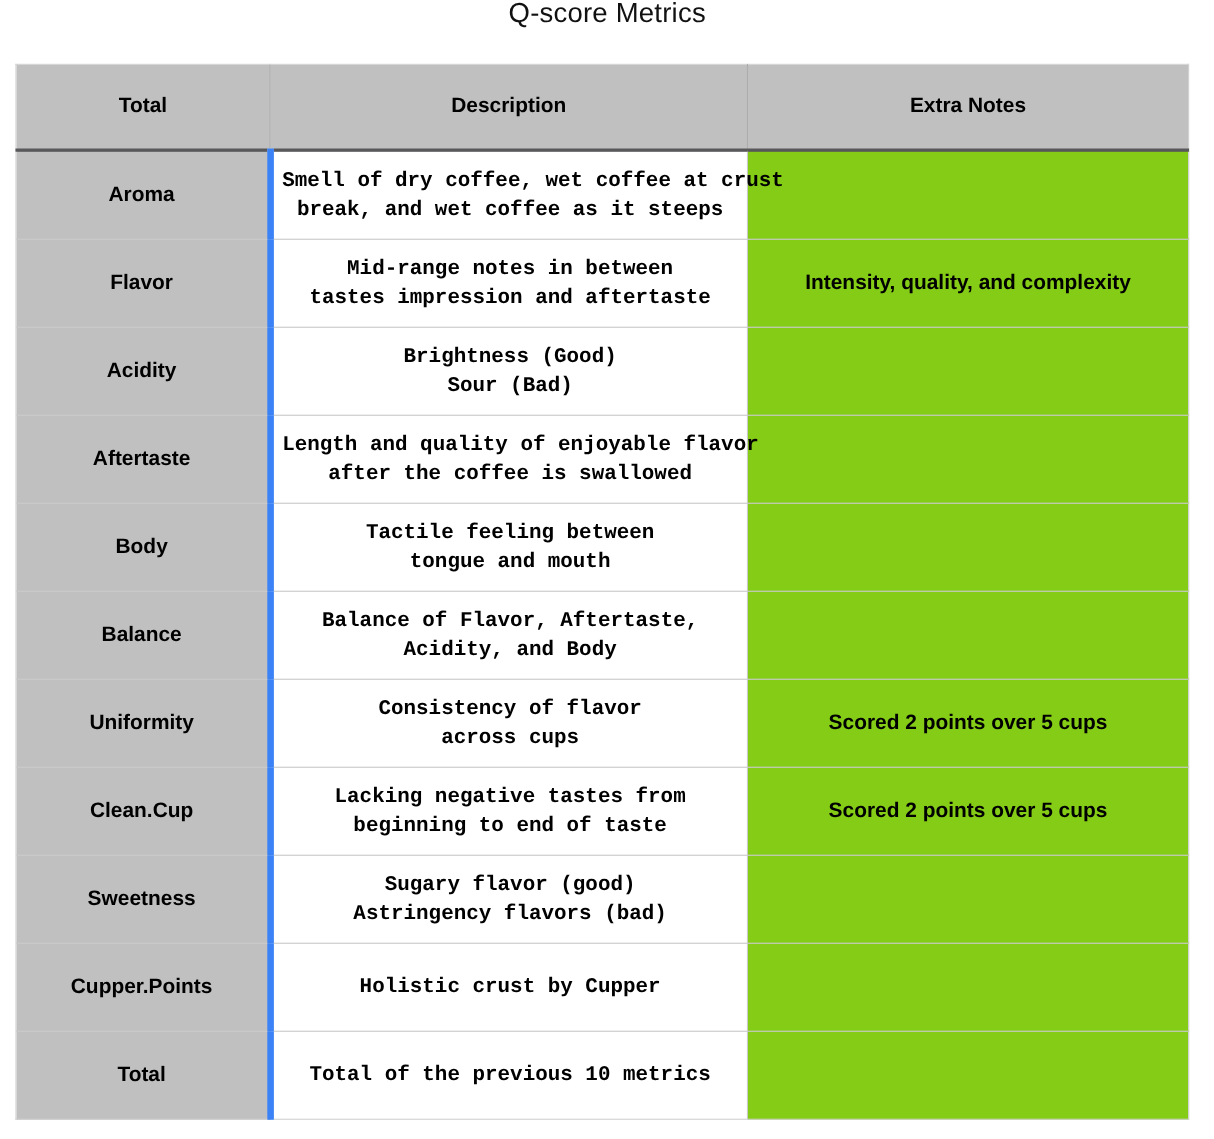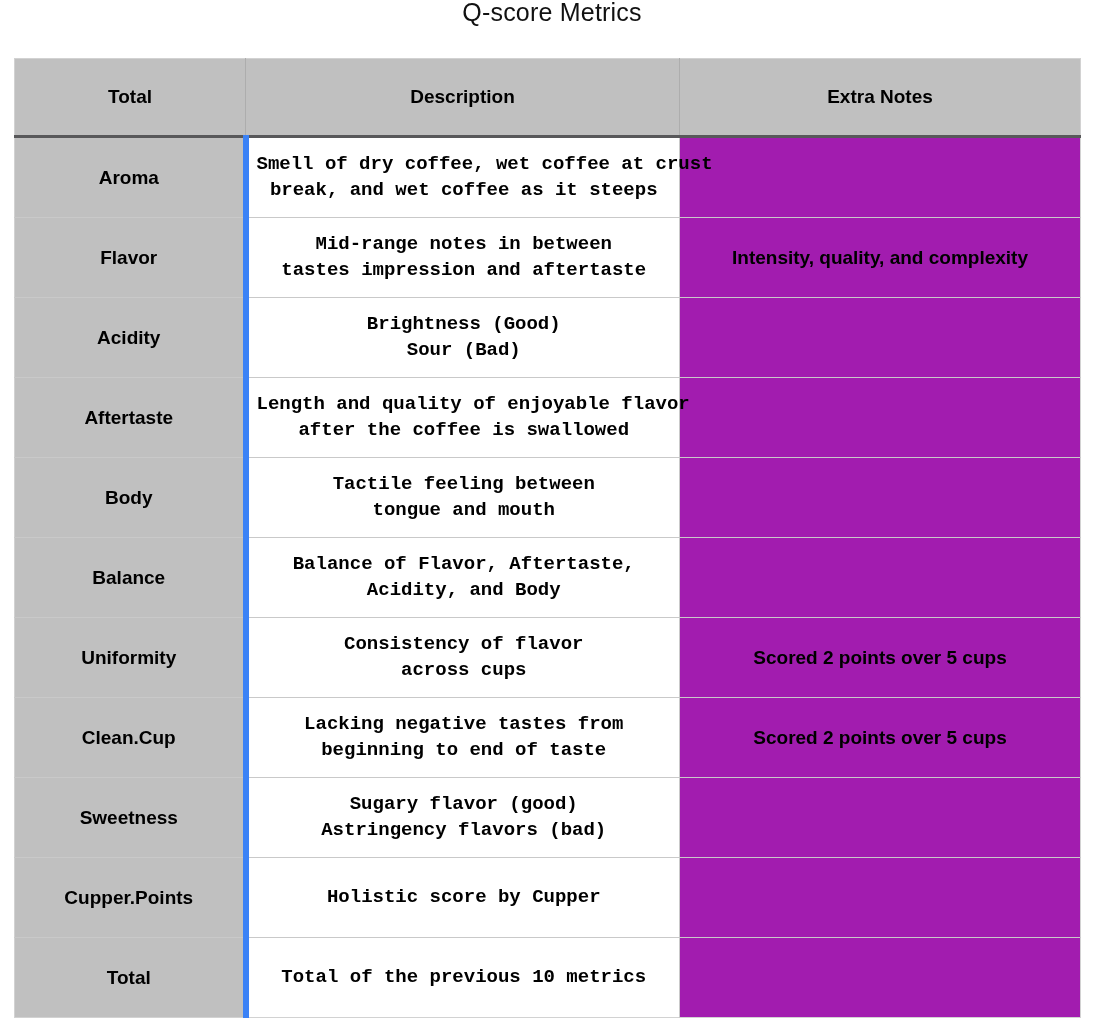"Intensity, quality, and complexity" td.notes-cell { background: #a21caf -> #84cc16 }
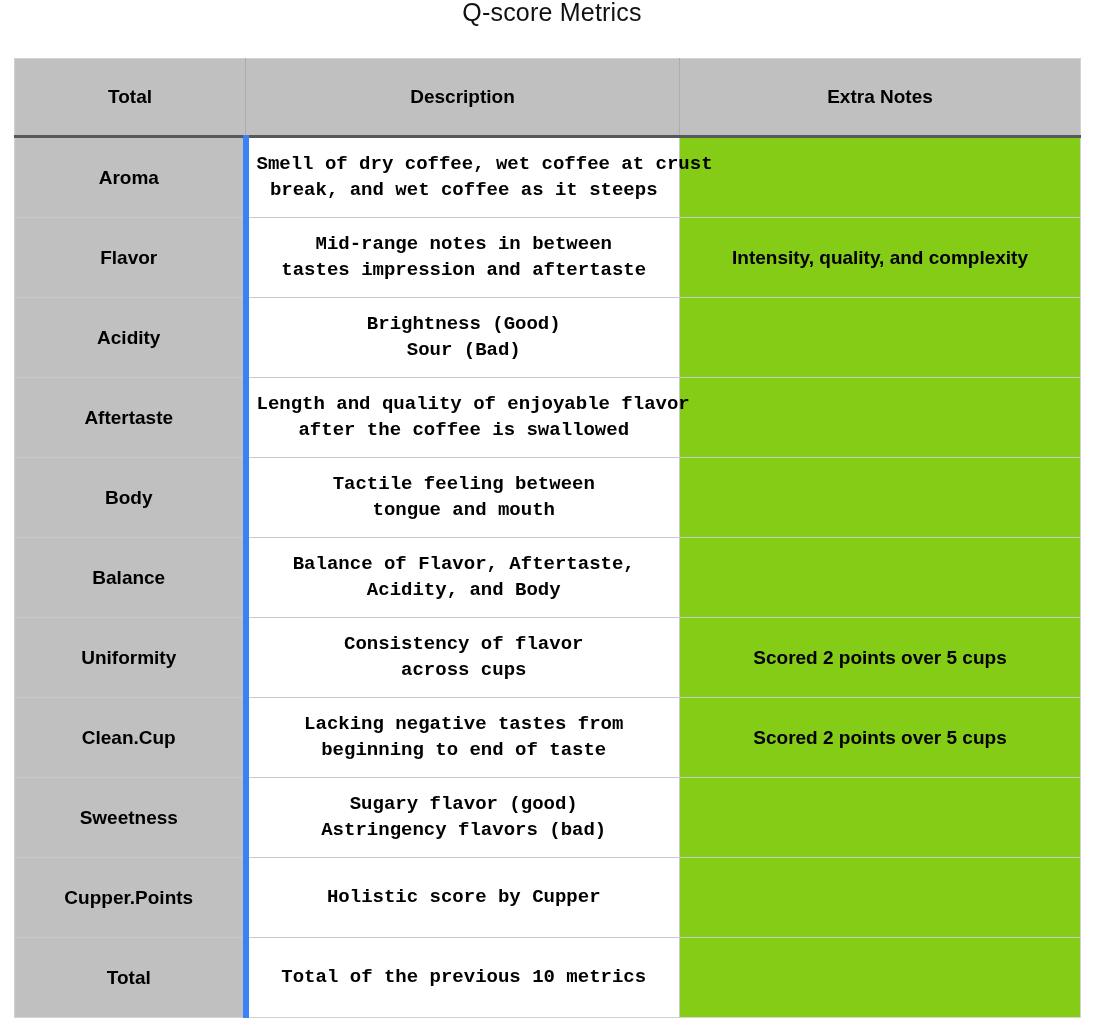"Holistic score by Cupper" span.cell-line { text: score -> crust }
